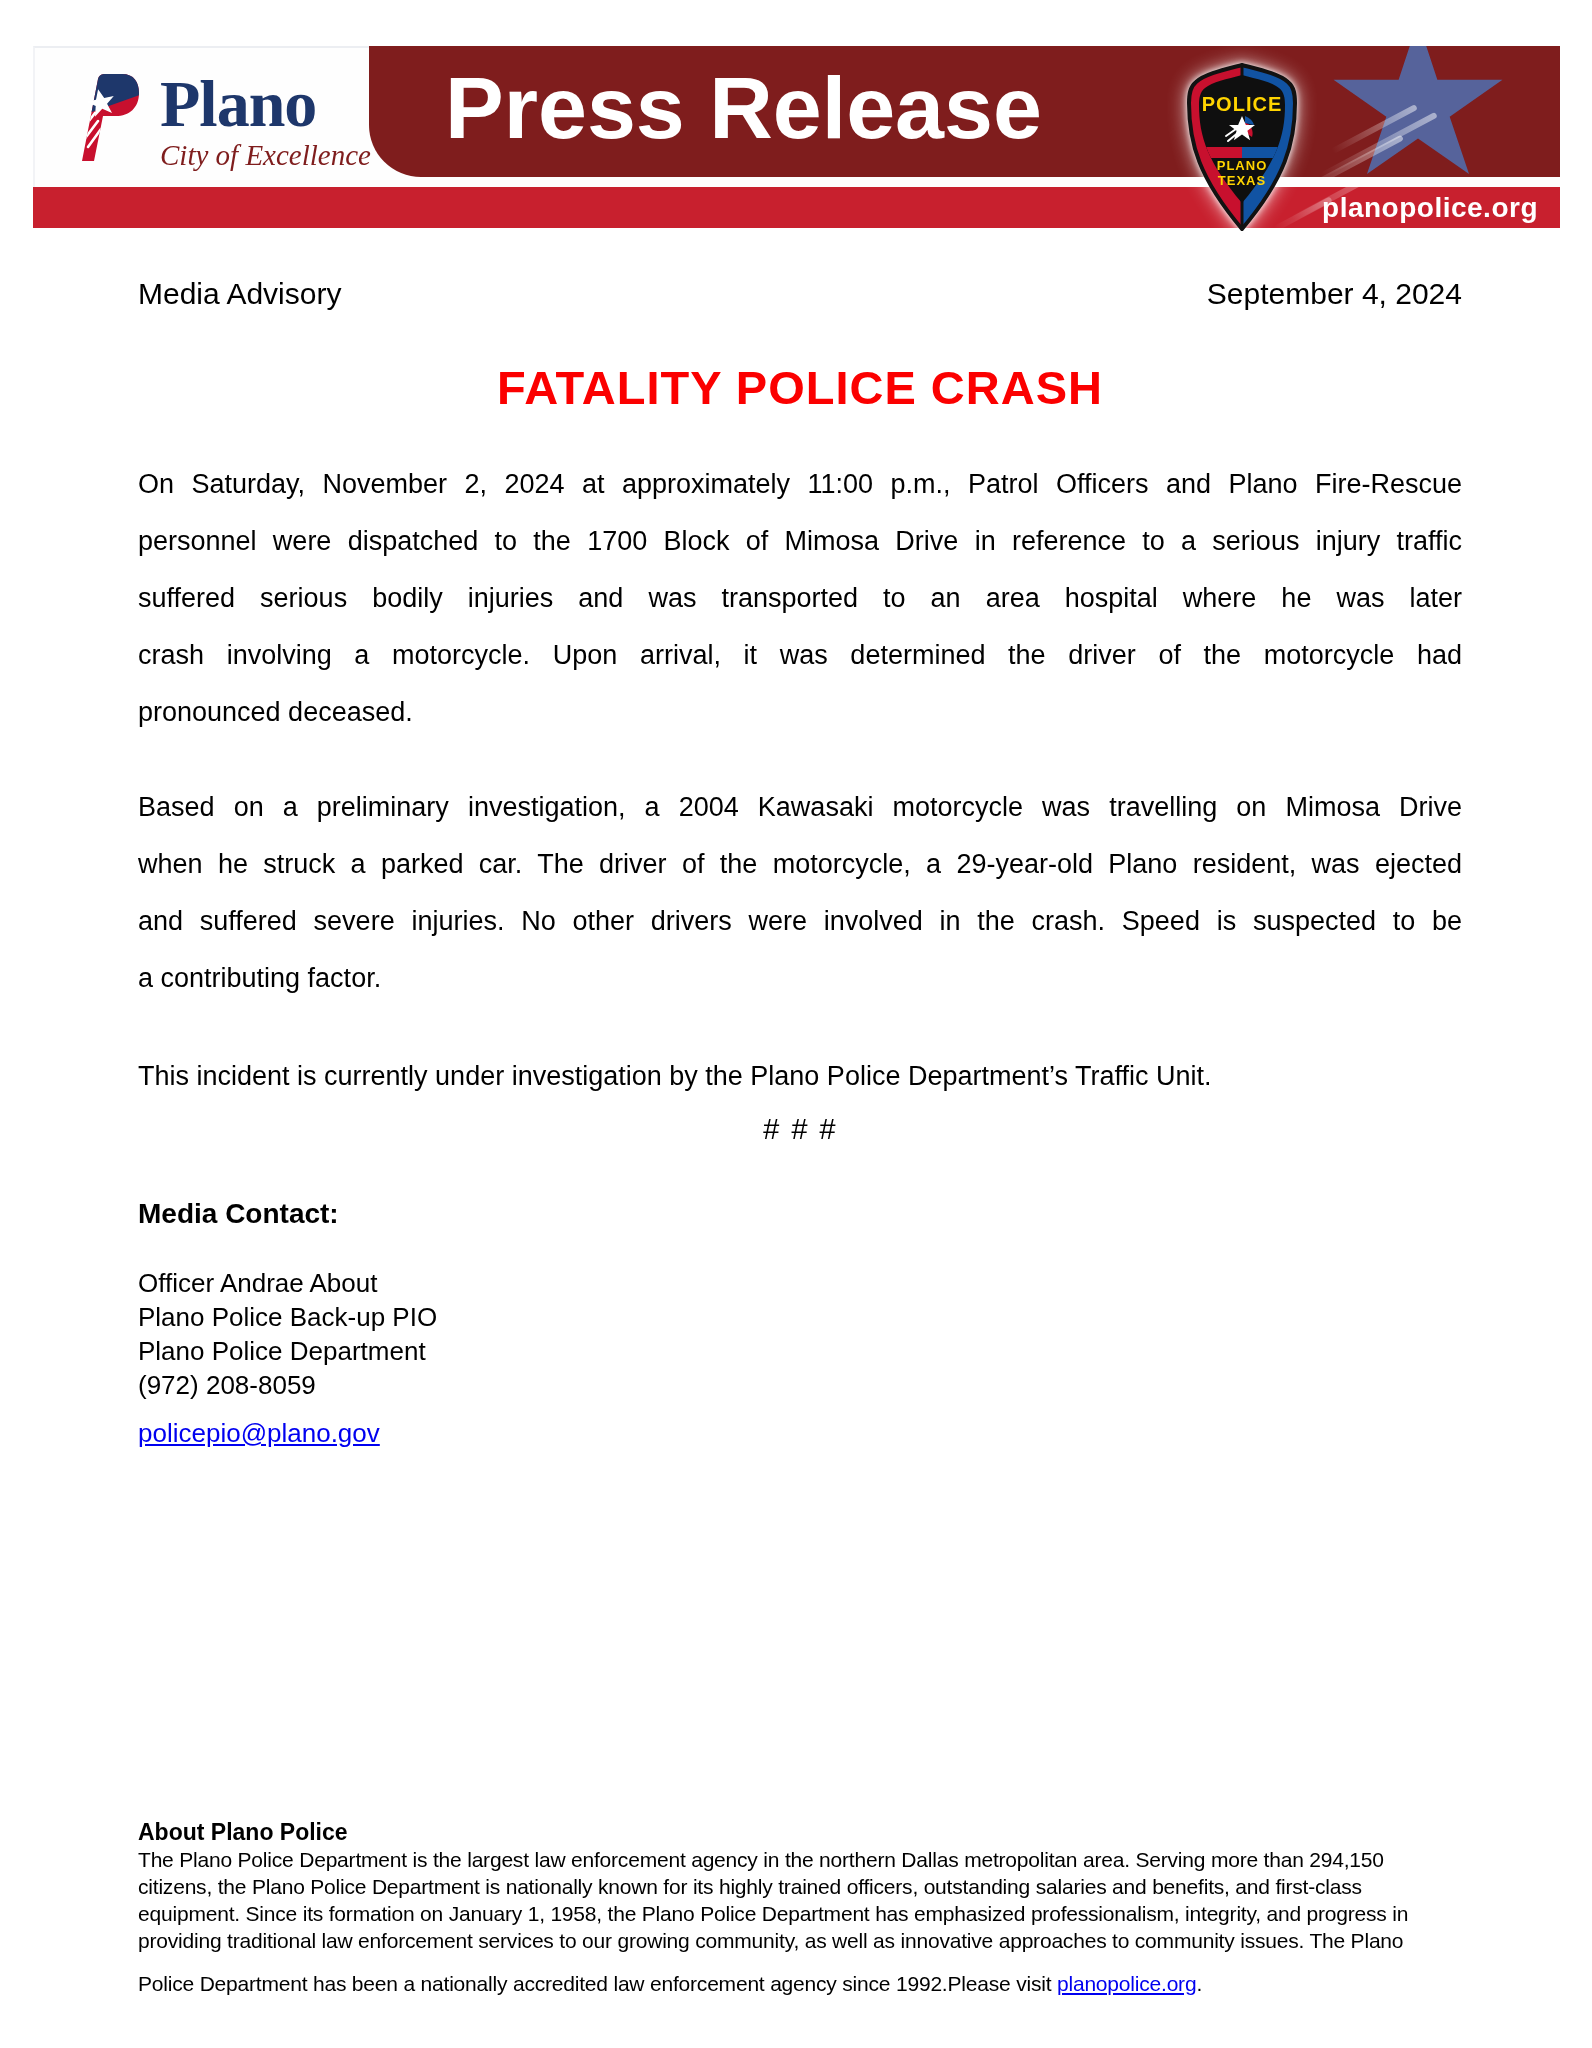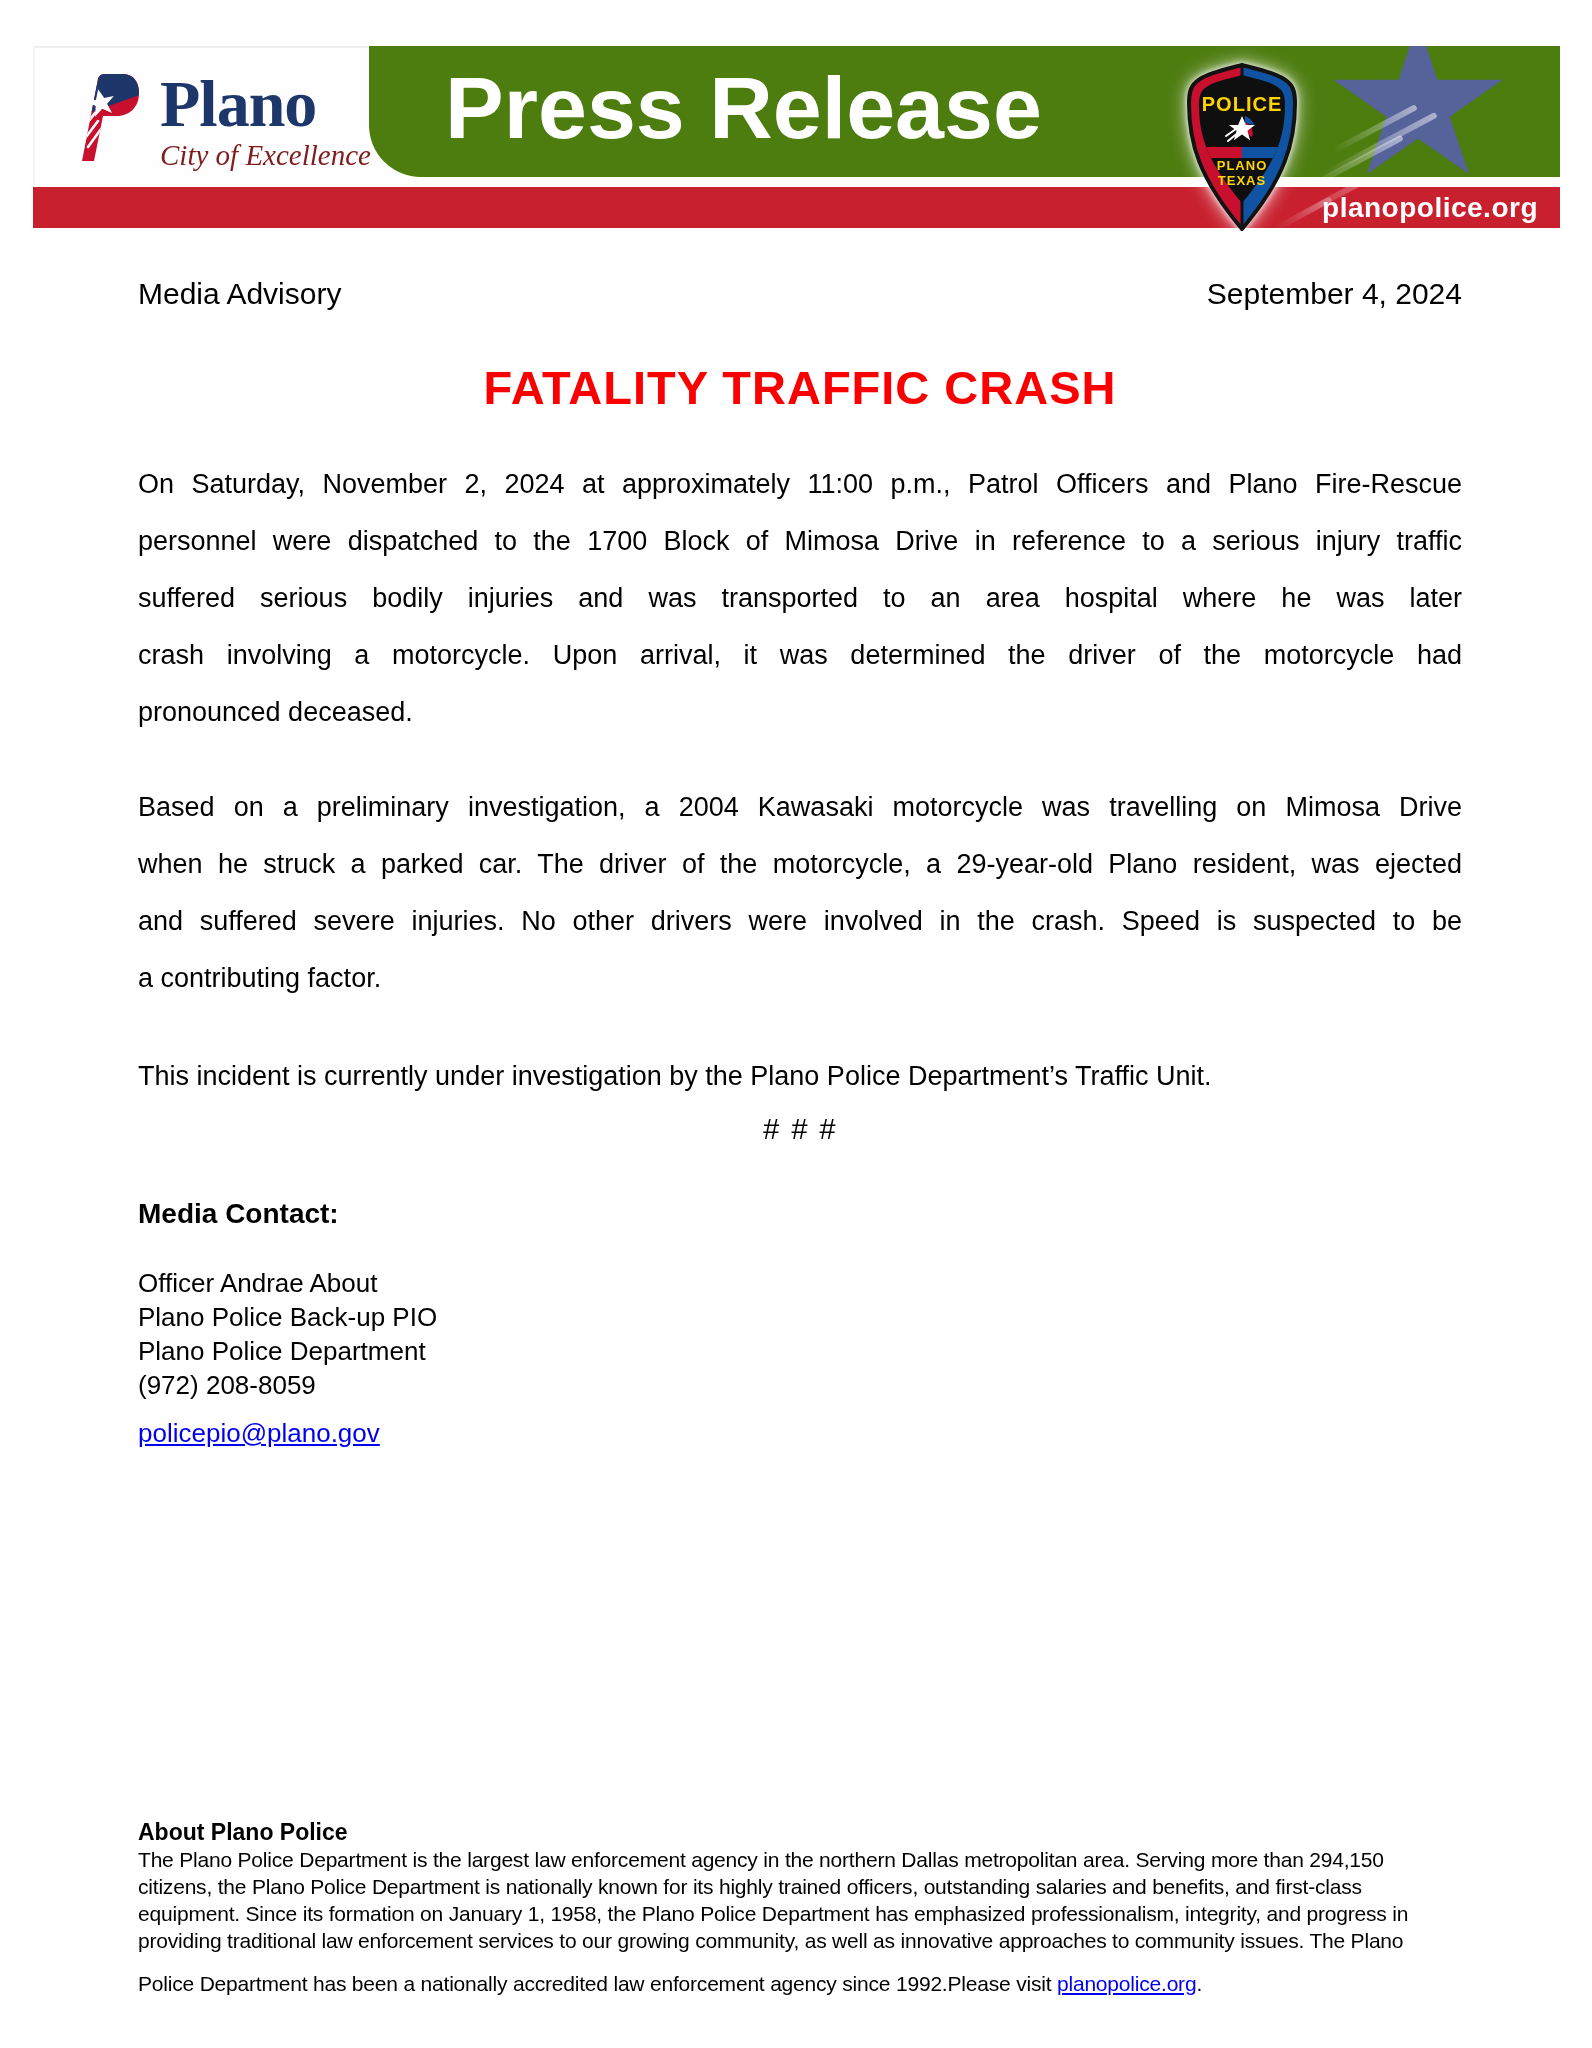"Press Release" .banner { background: #4d7c0f -> #7f1d1d }
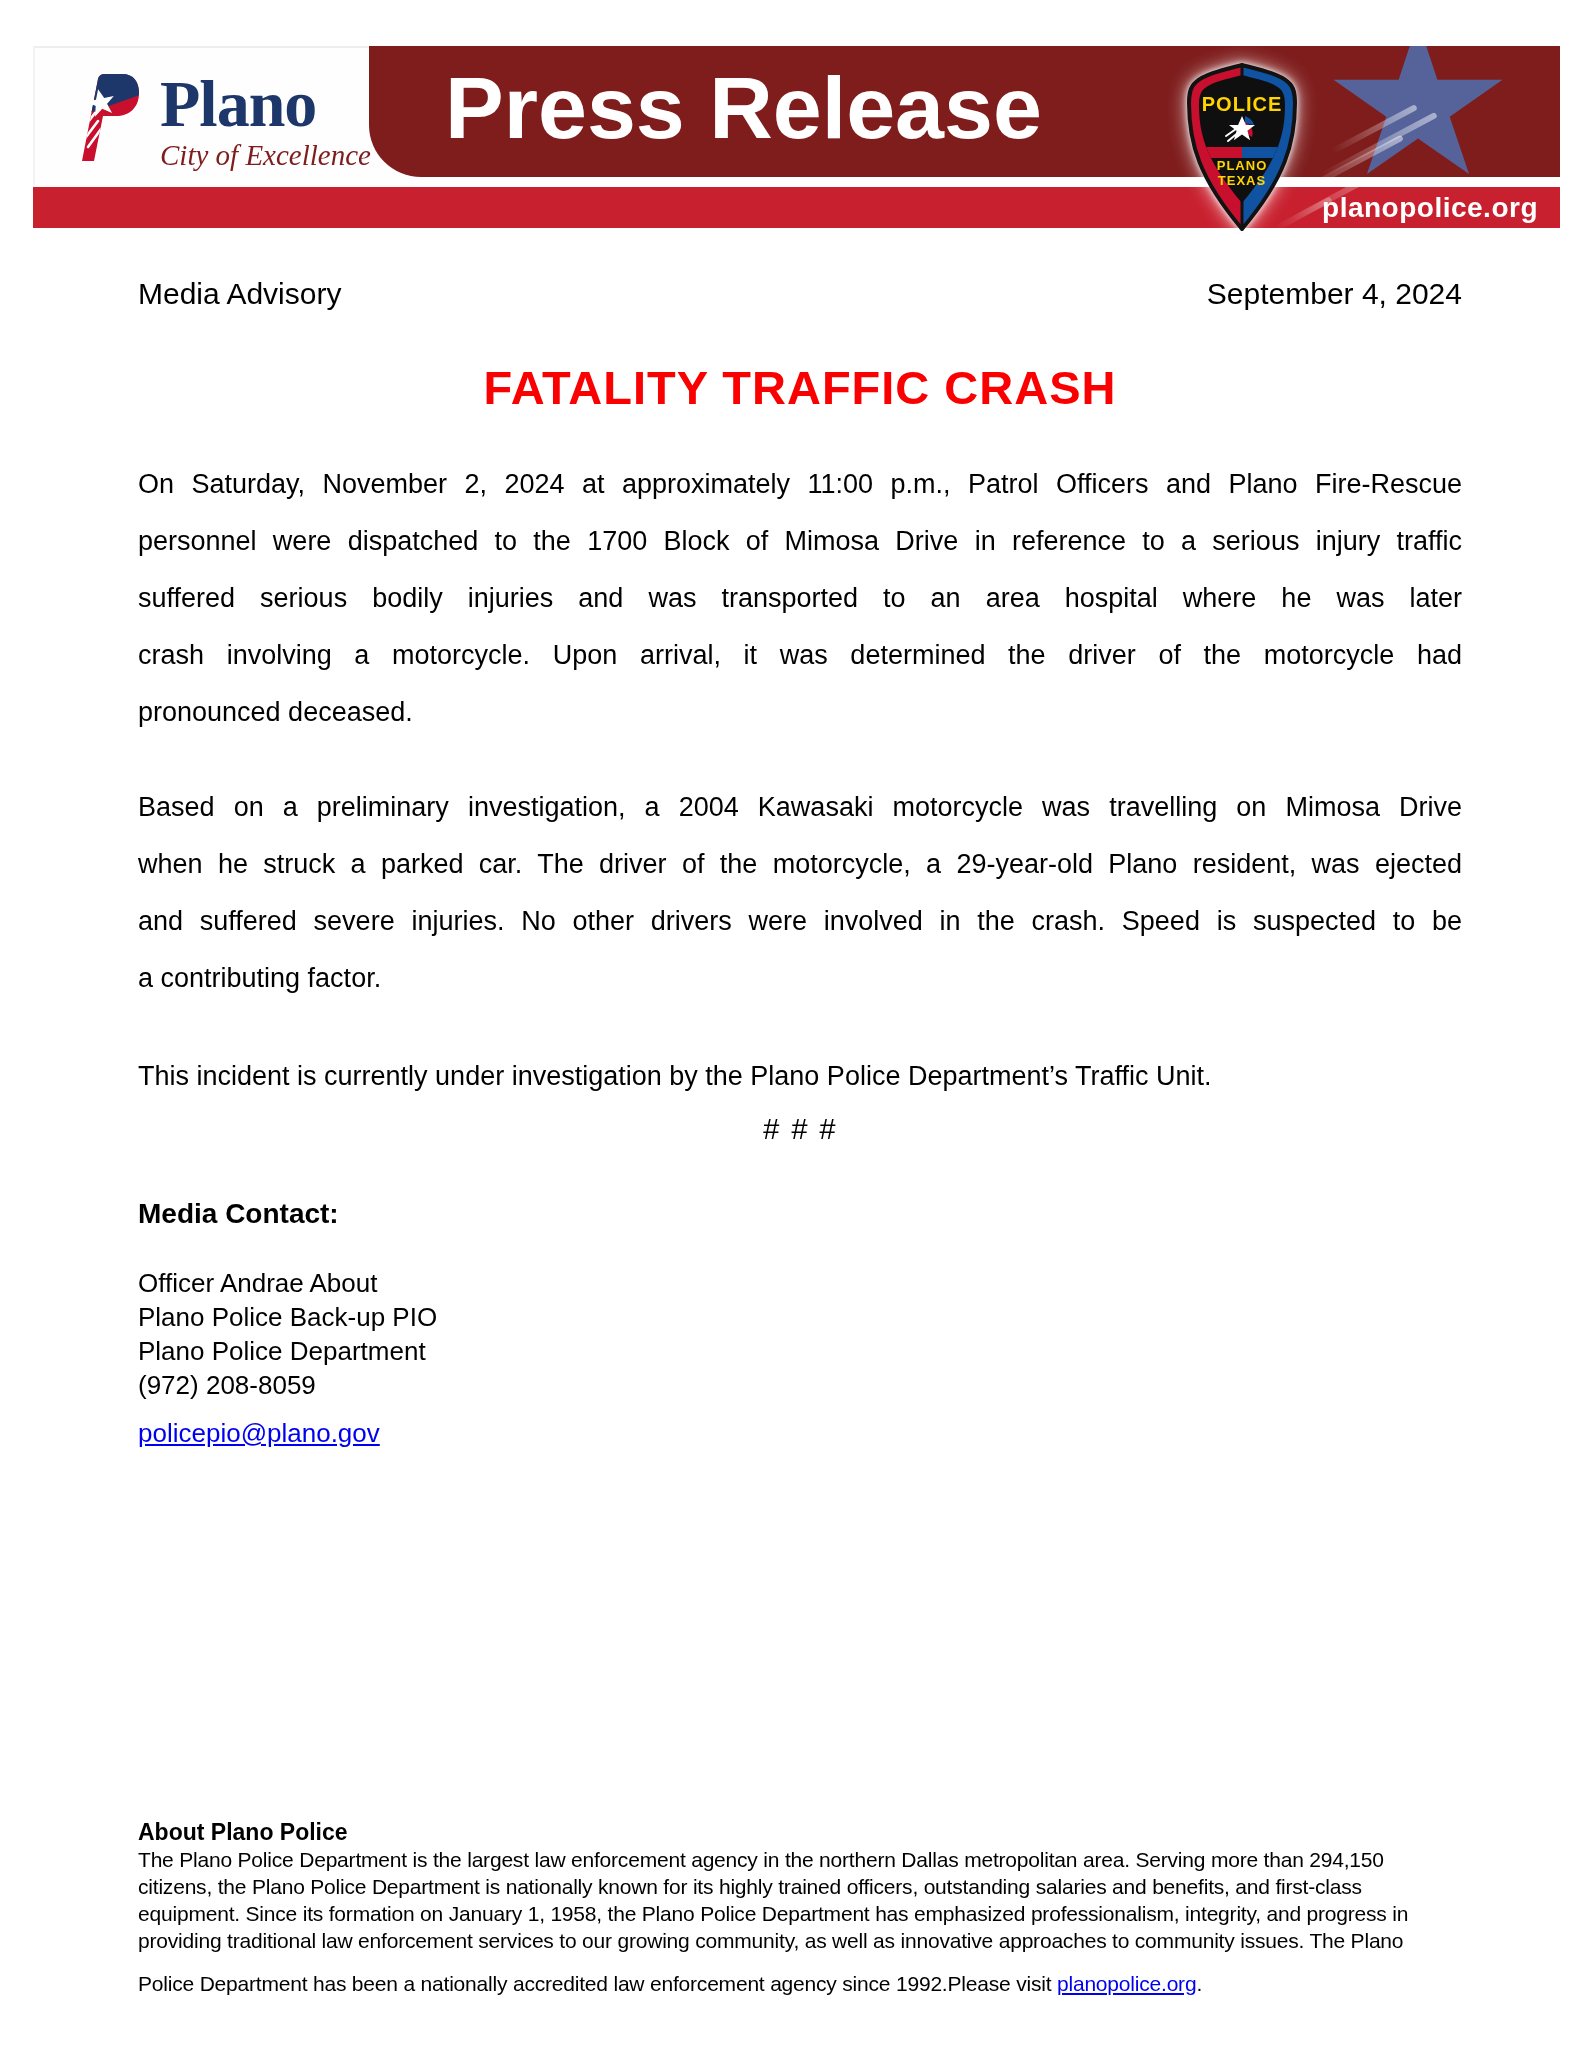"FATALITY TRAFFIC CRASH" div.headline { text: TRAFFIC -> POLICE }
